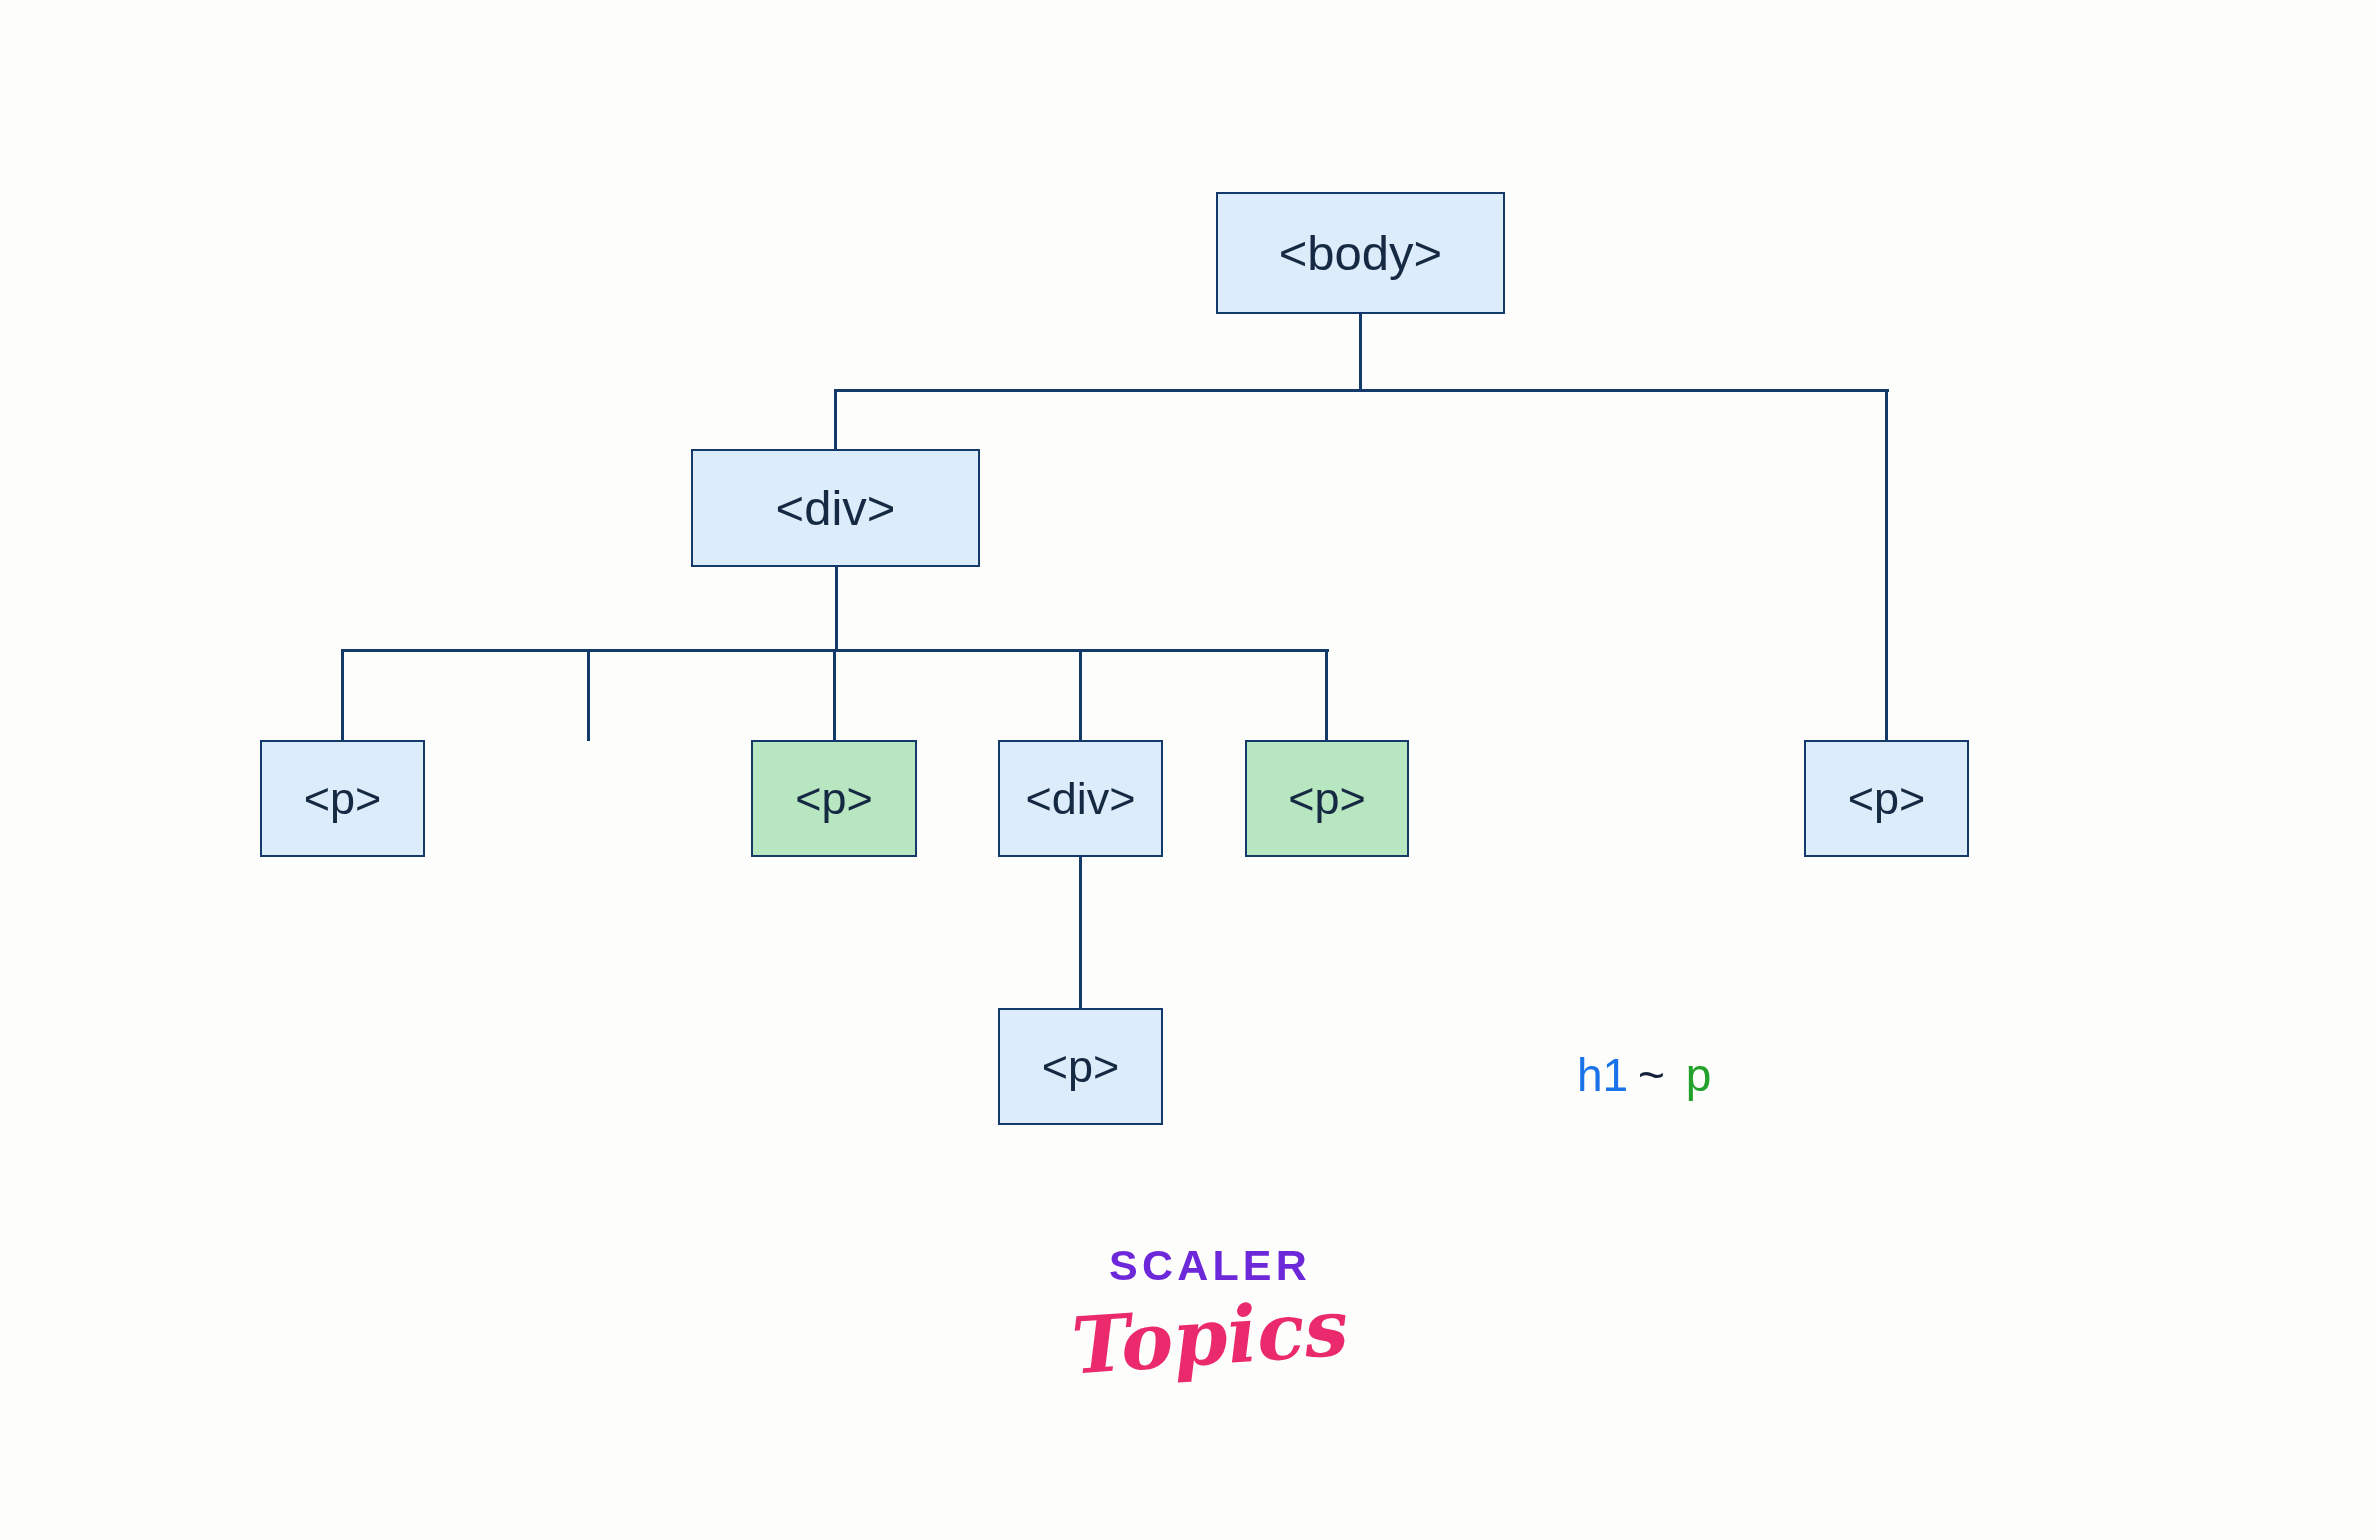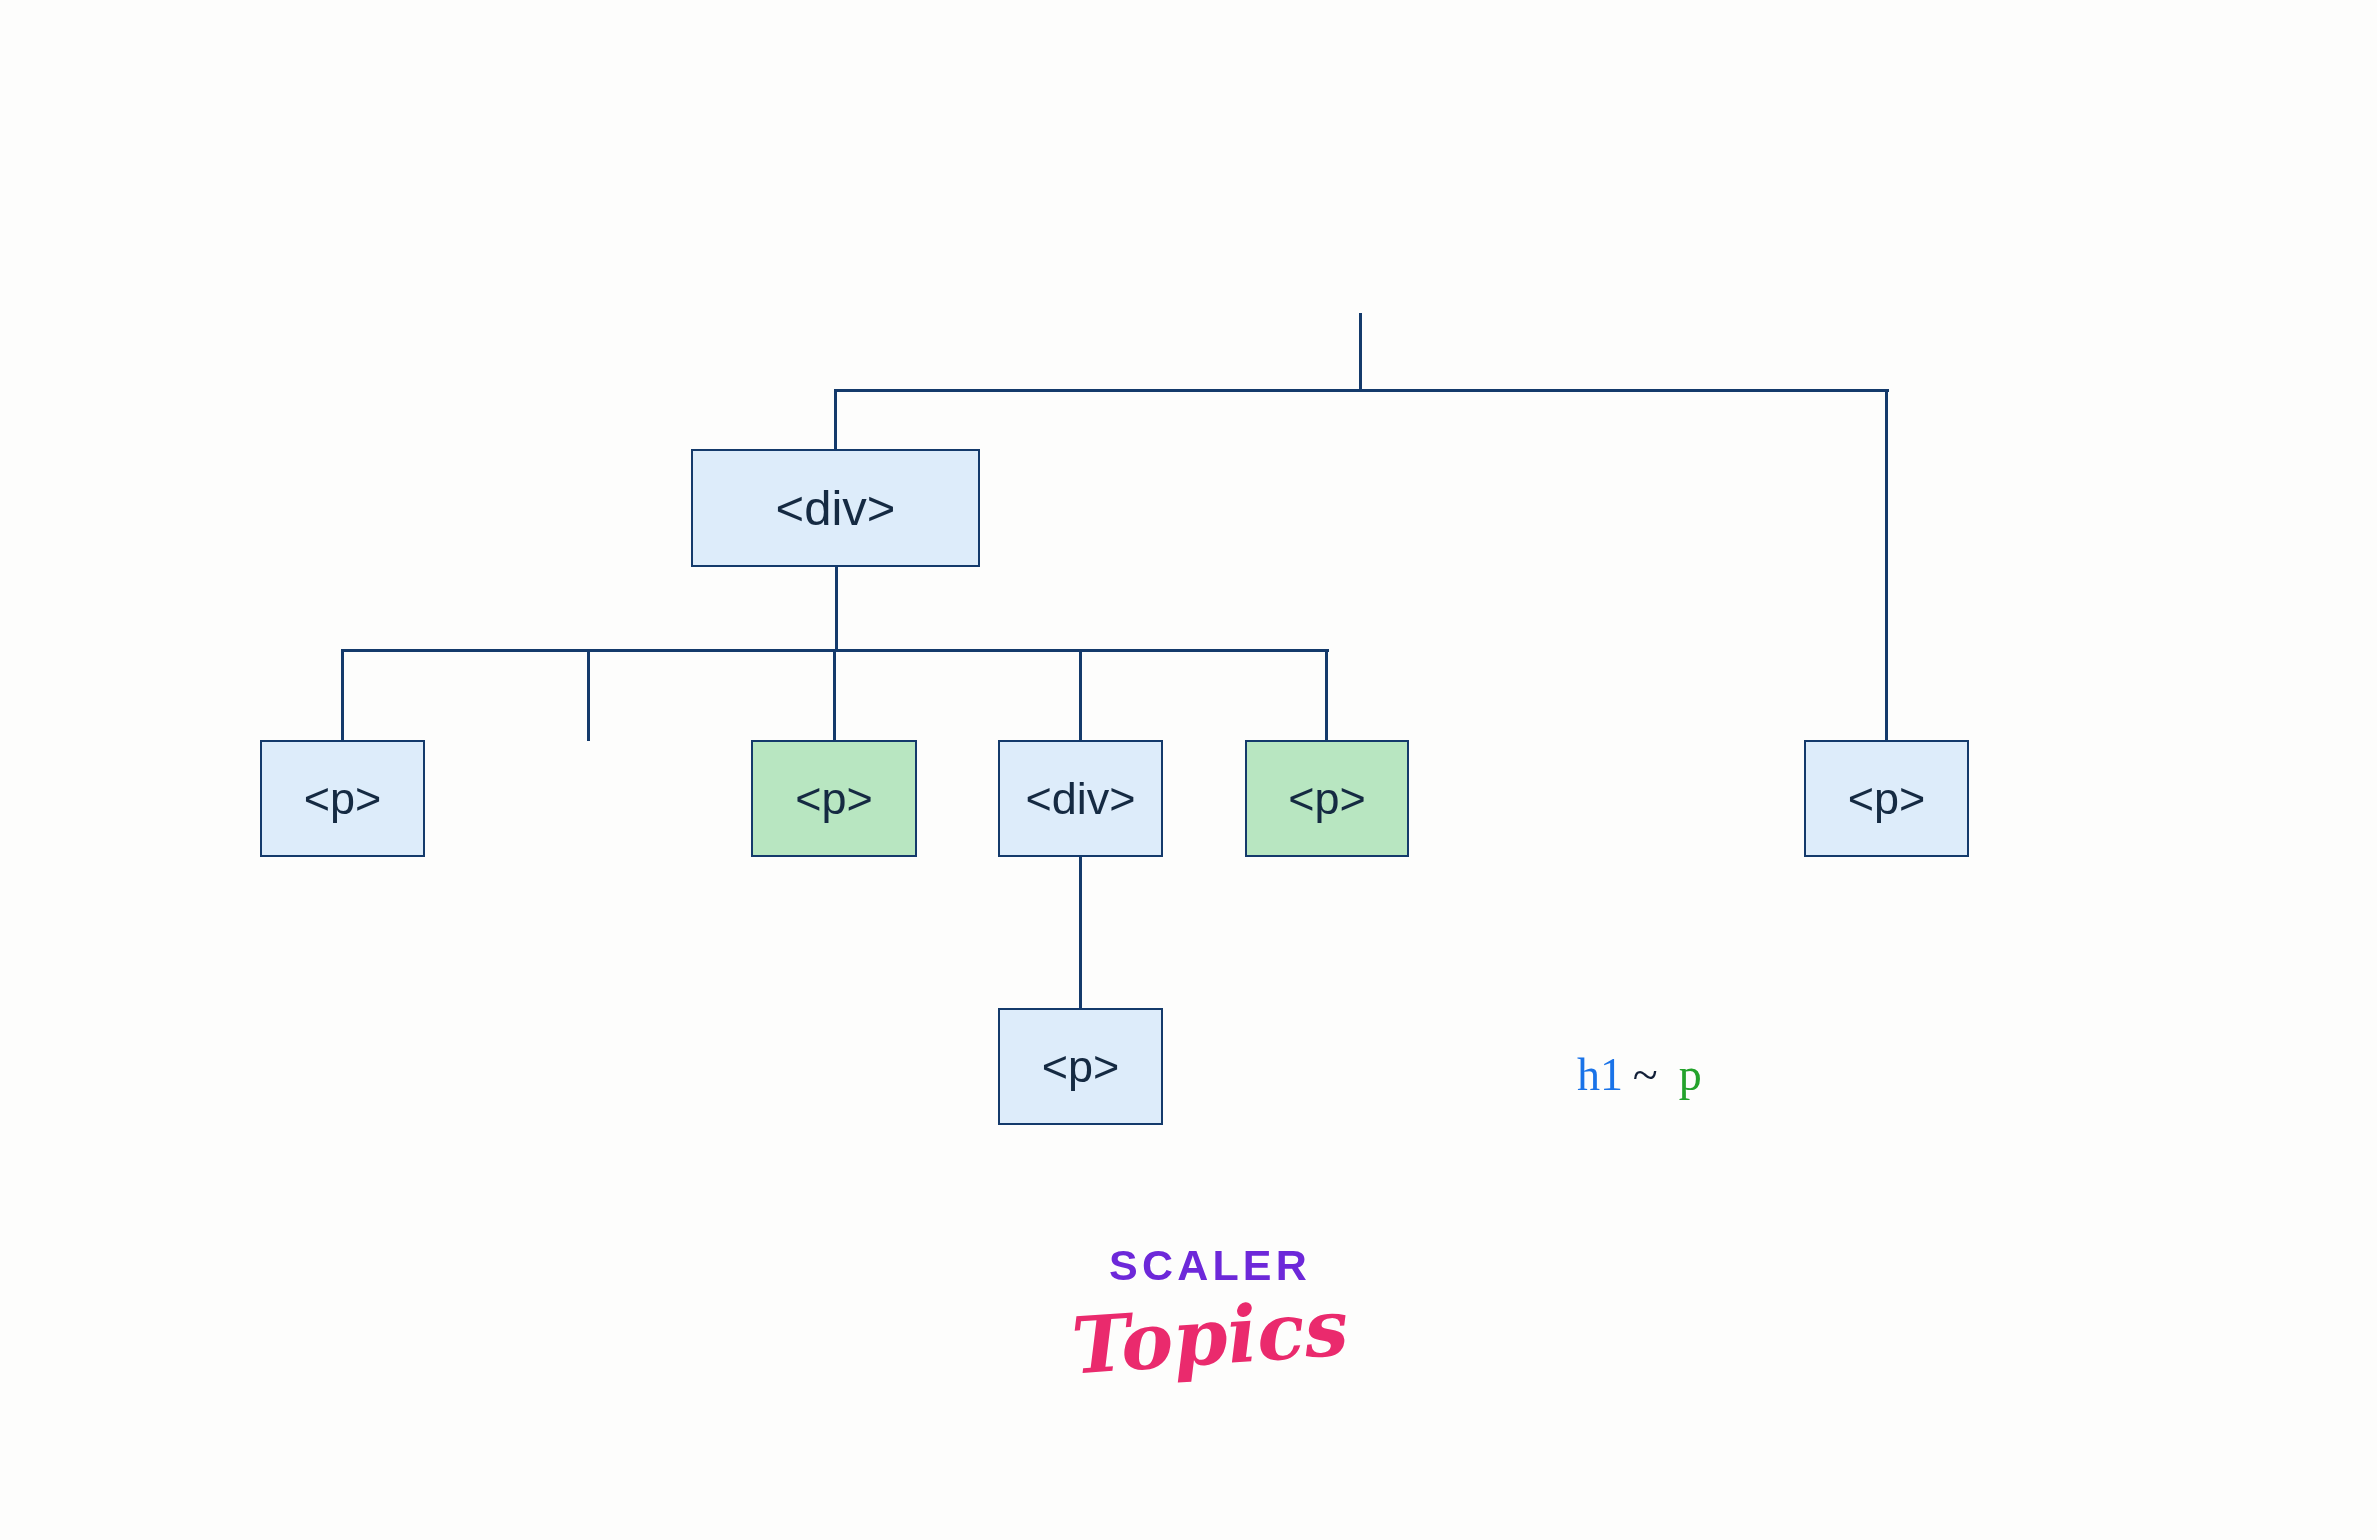"<body>" div.node { html: none -> <div>&lt;body&gt;</div> }
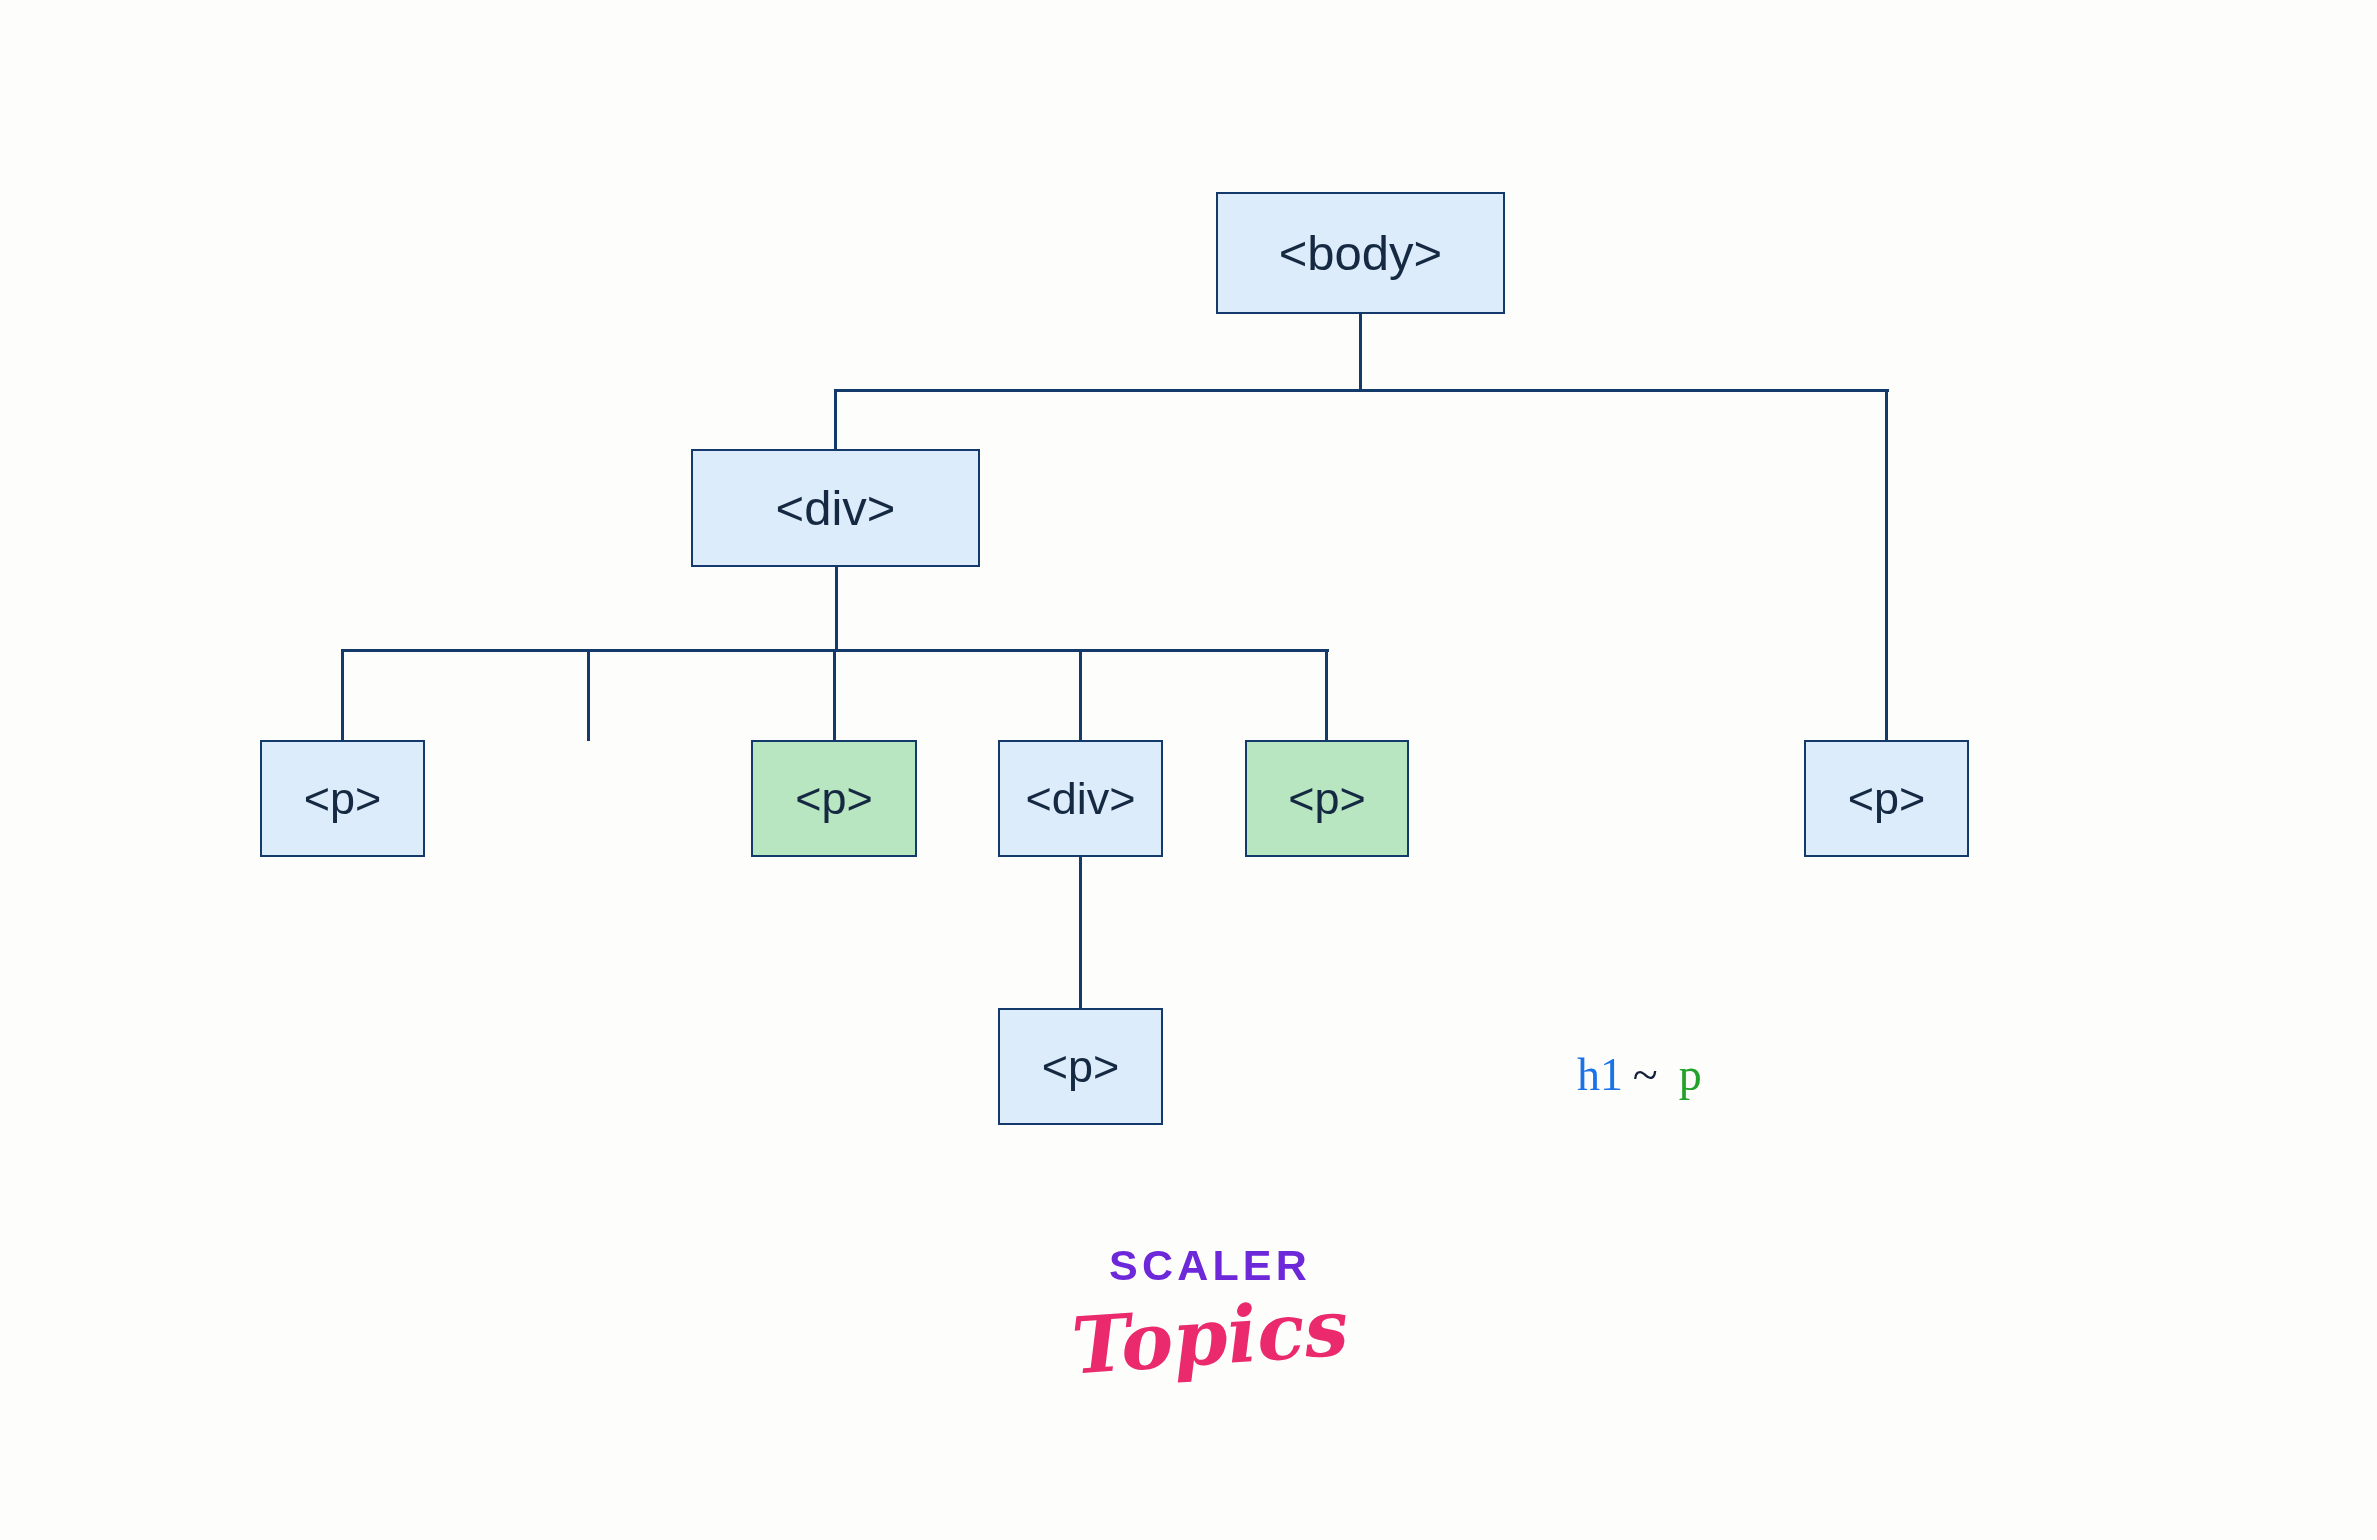"h1 ~ p" .selector-label { font-family: Liberation Serif, serif -> Liberation Sans, sans-serif }
